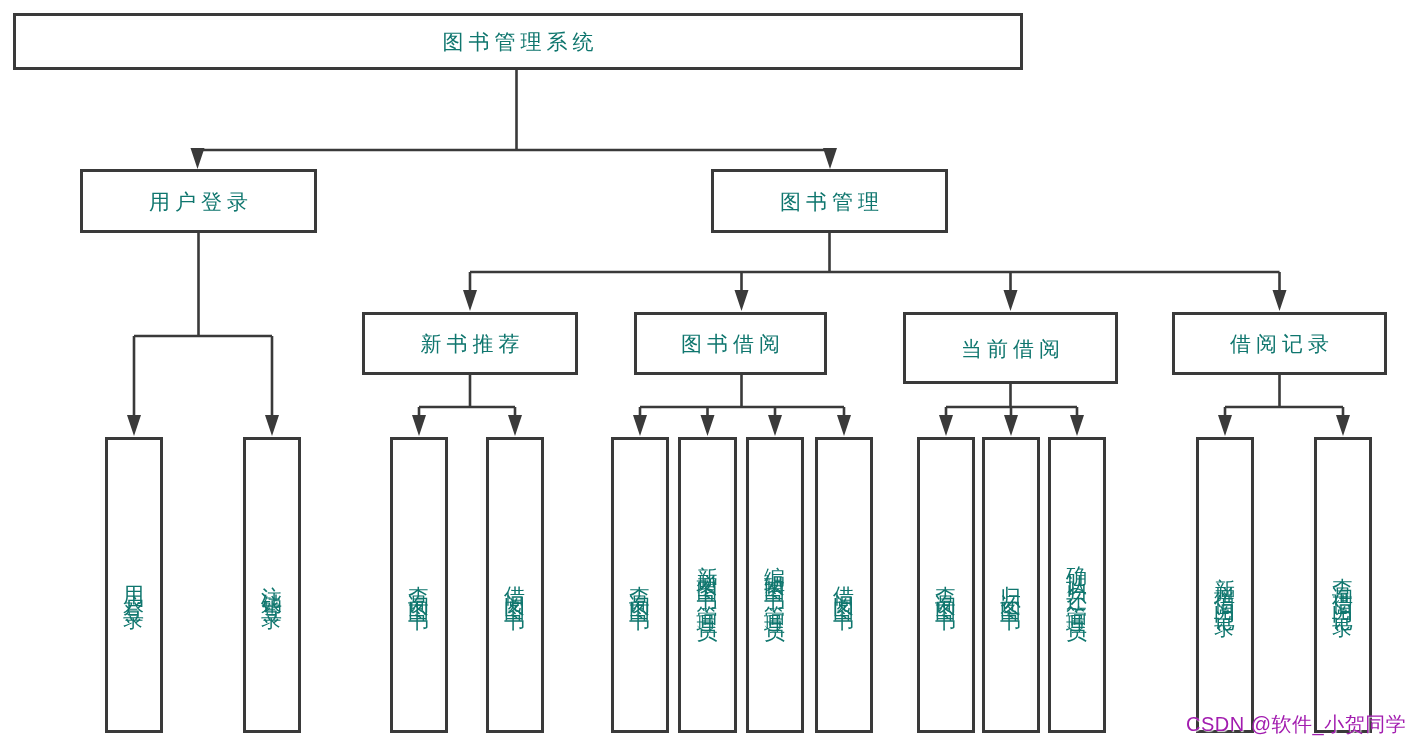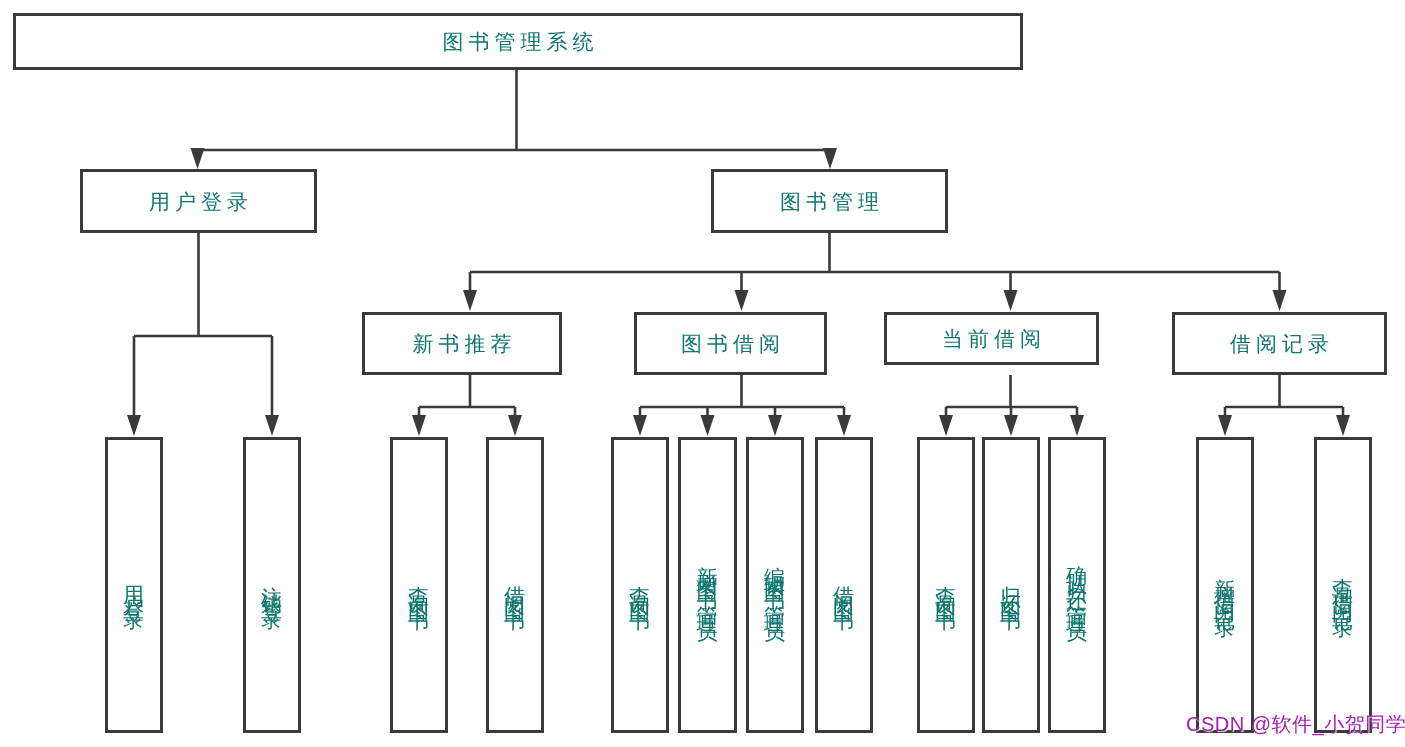"新书推荐" div.box { width: 200px -> 216px }
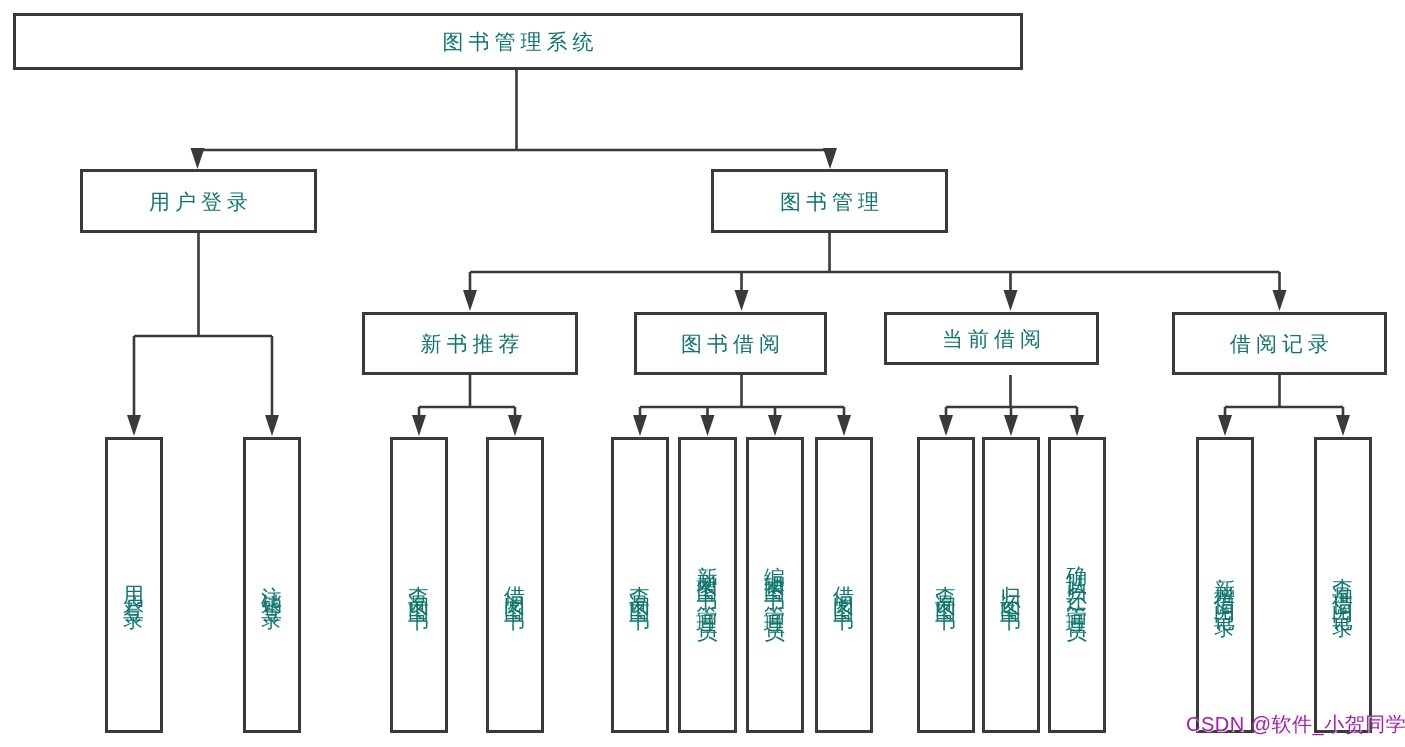"当前借阅" div.box { height: 53px -> 72px; left: 884px -> 903px }
